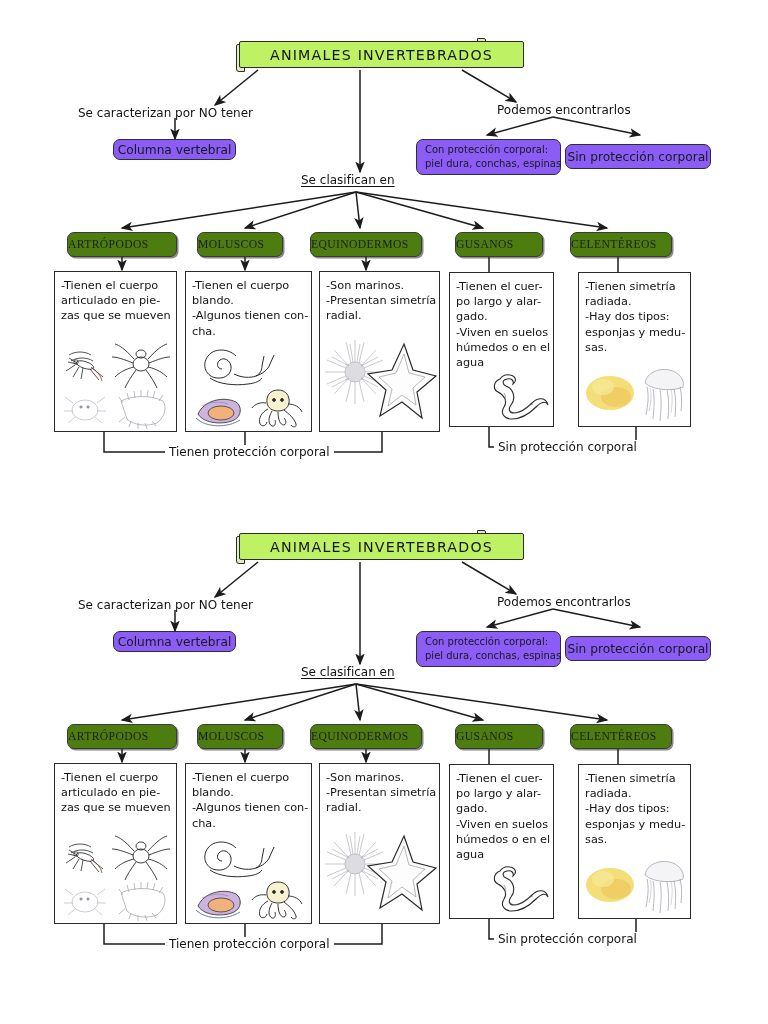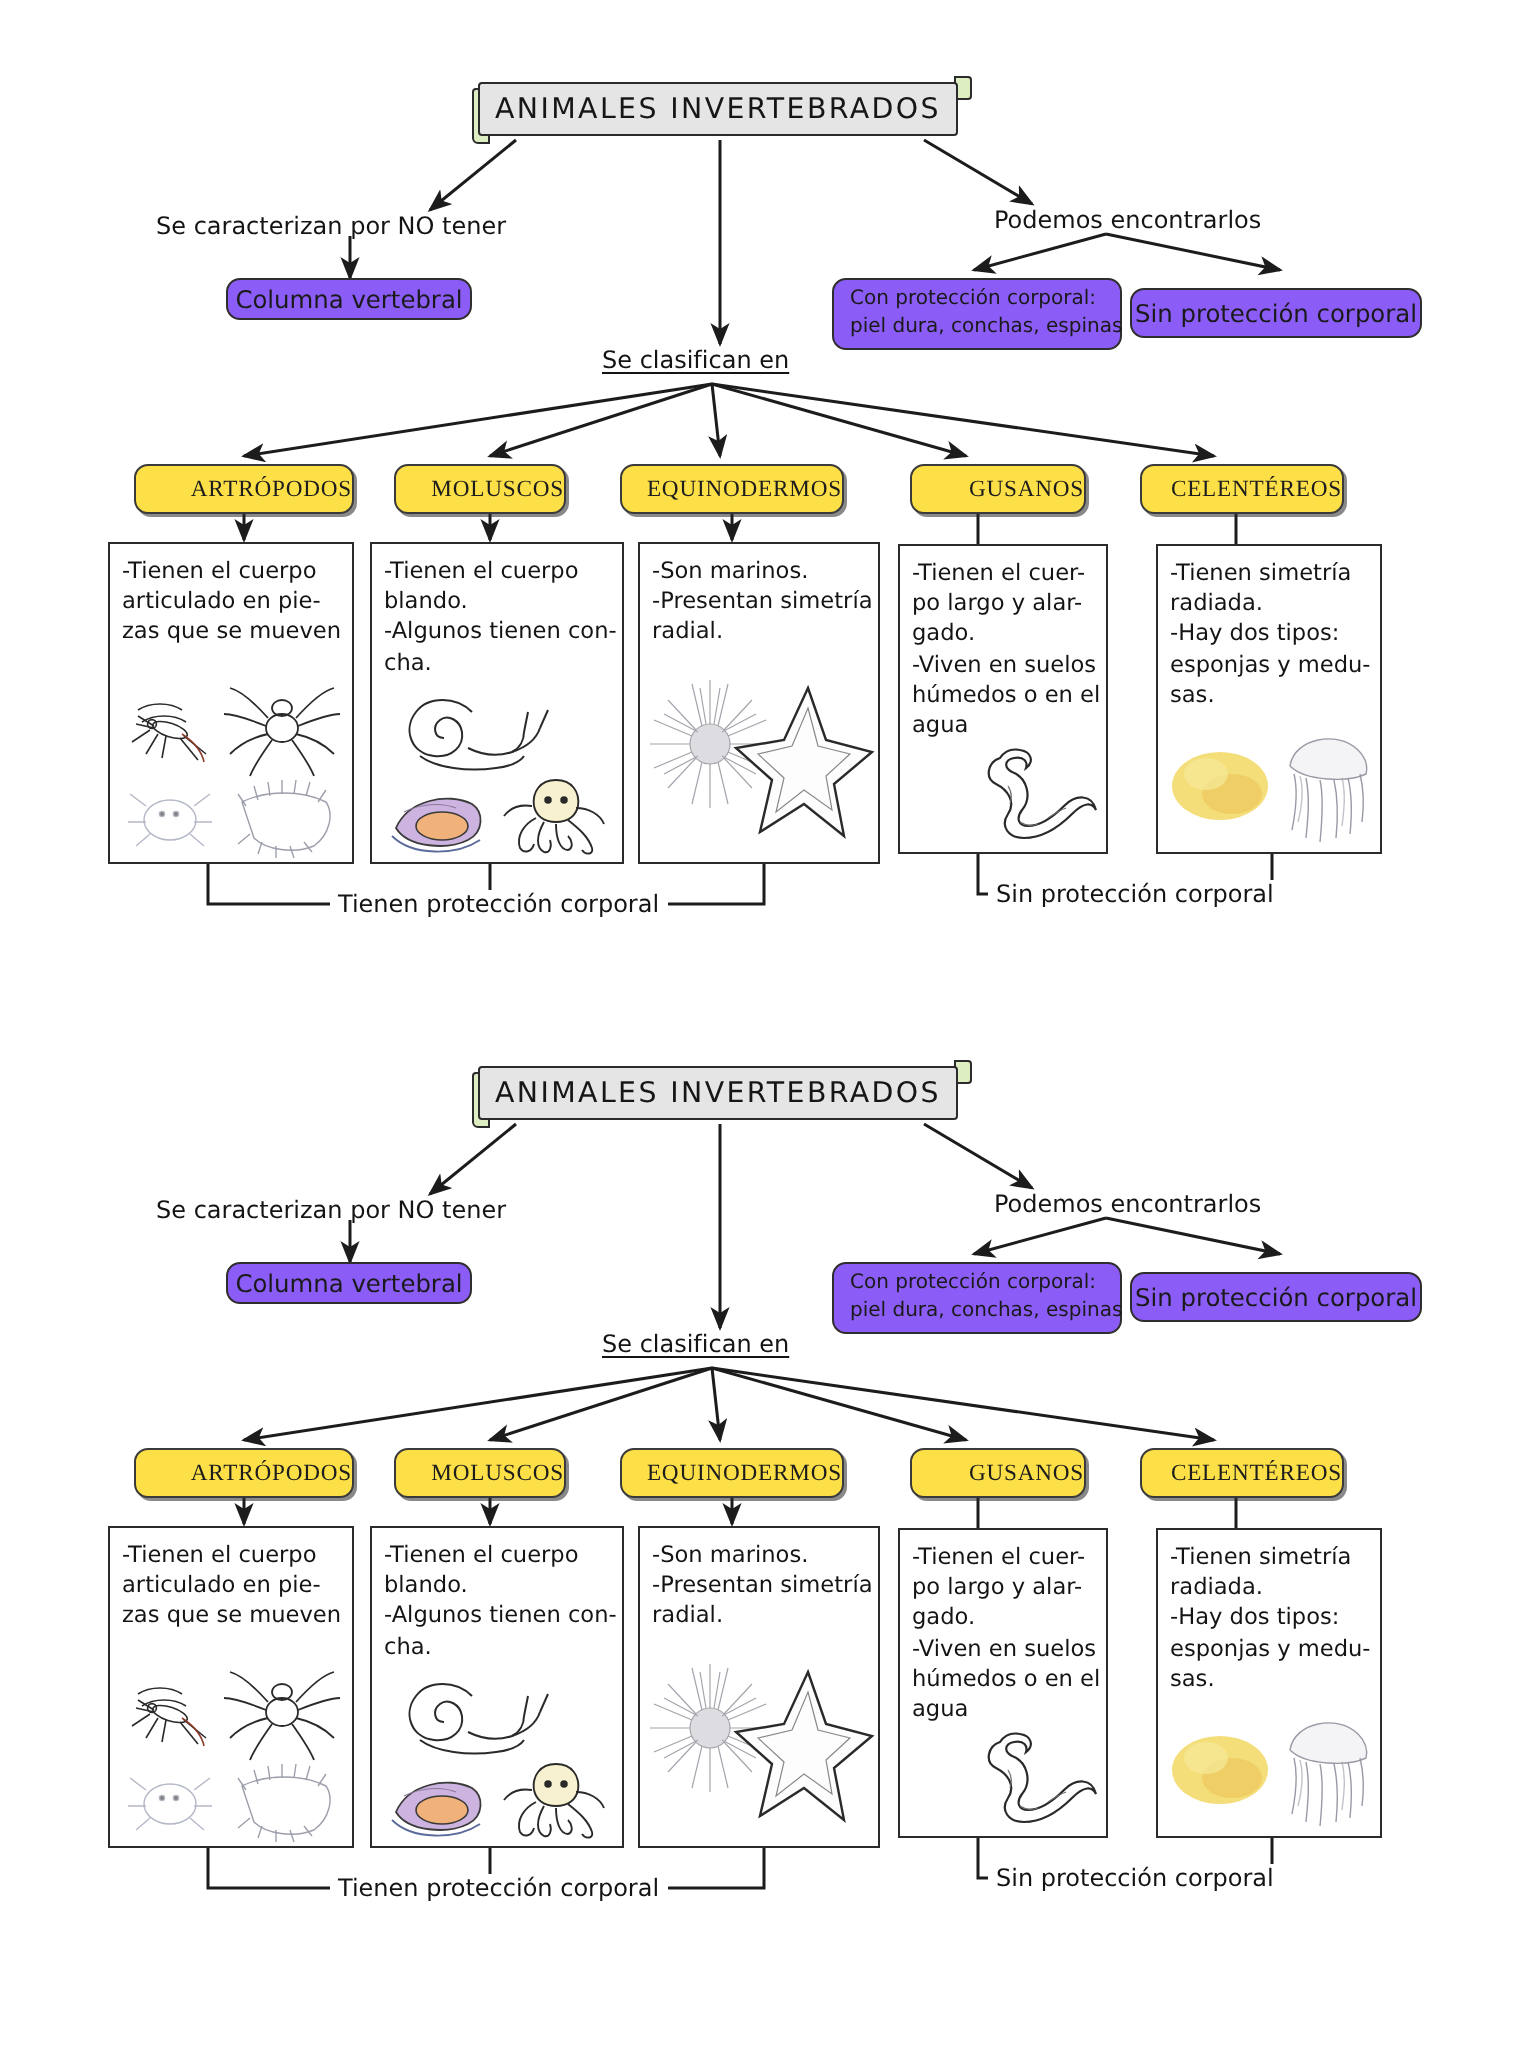"ANIMALES INVERTEBRADOS" .banner { background: #e5e5e5 -> #bef264; width: 240px -> 285px }
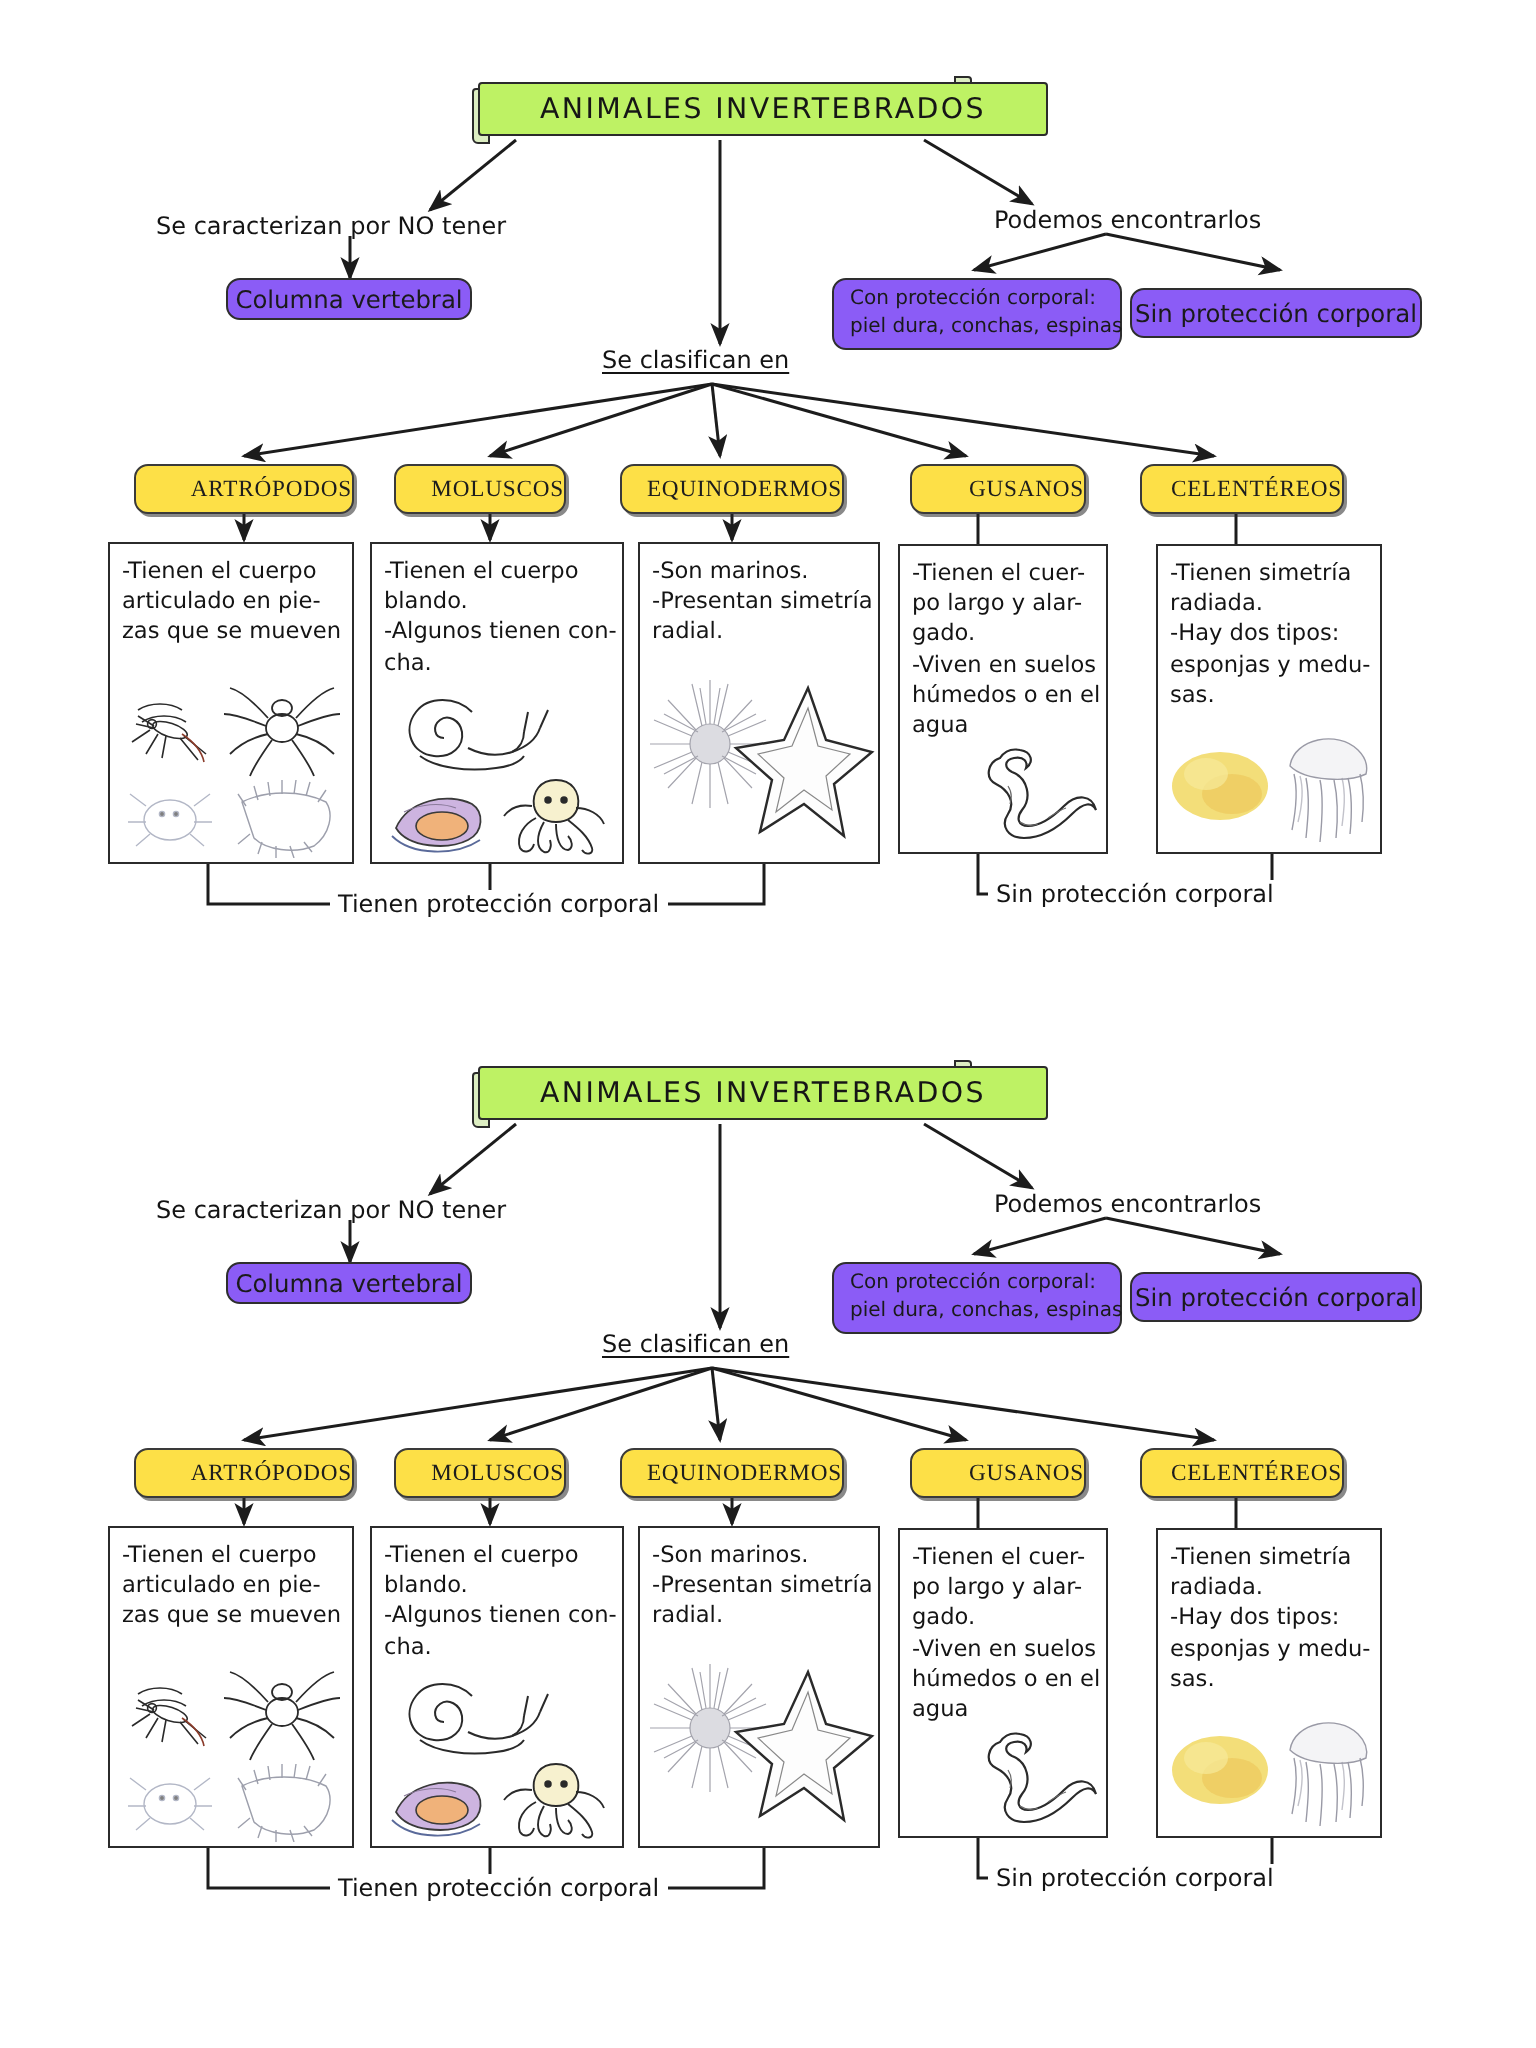"ARTRÓPODOS" .chip { background: #fde047 -> #4d7c0f; justify-content: flex-end -> flex-start }
